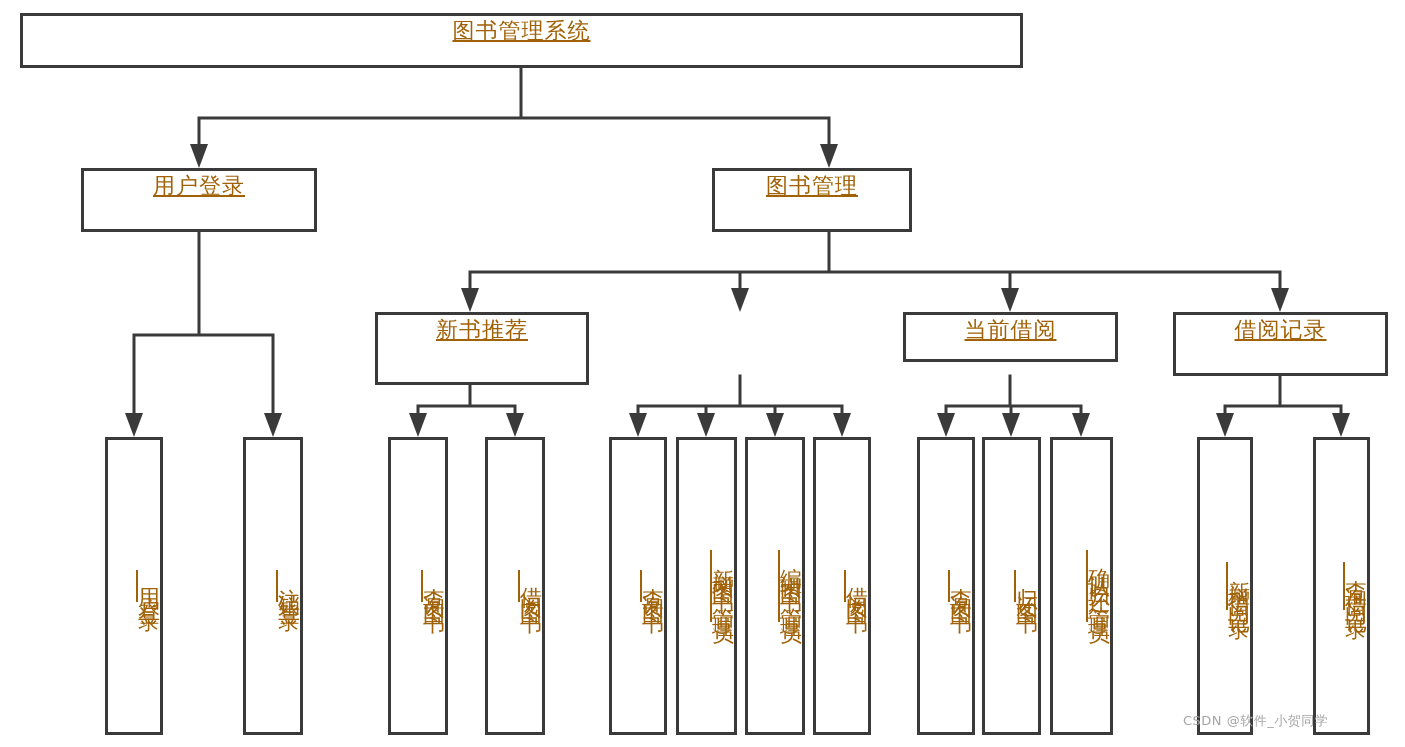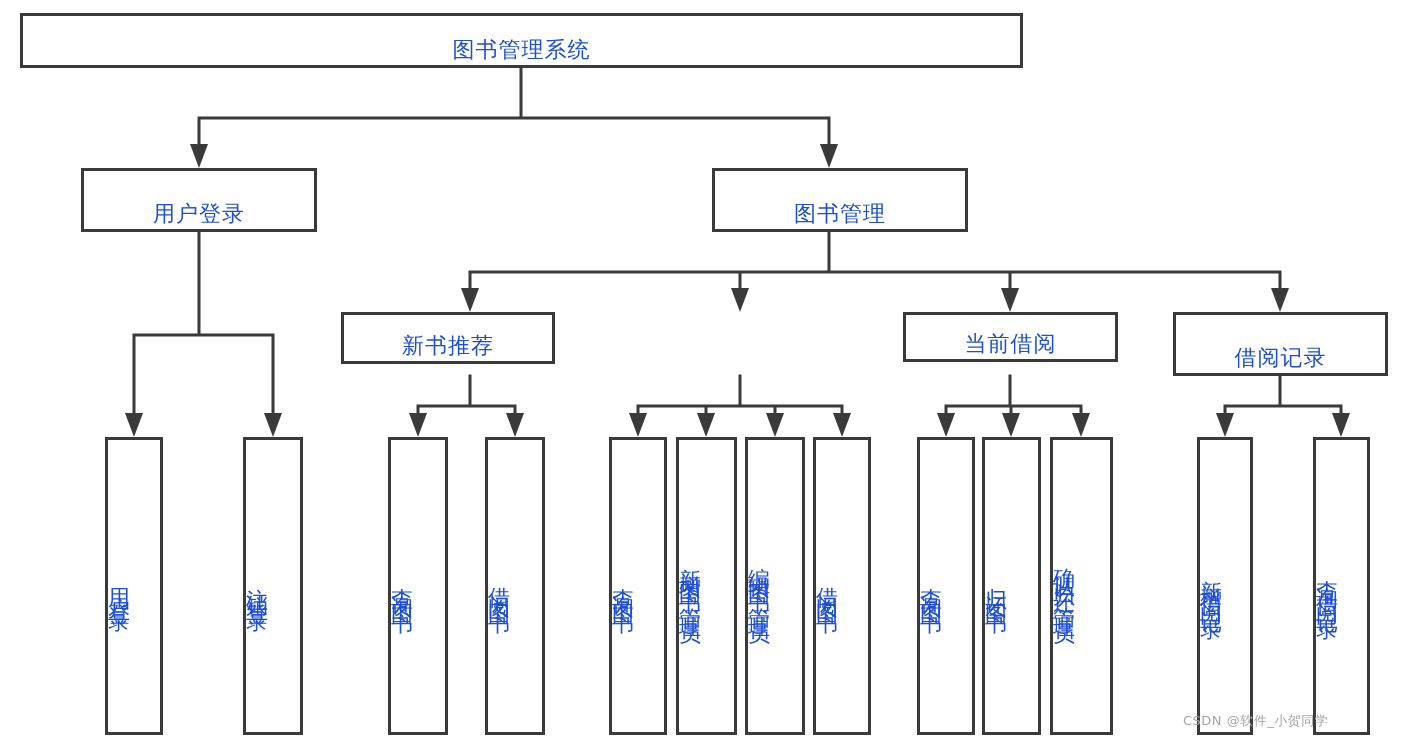"图书管理系统" .box { align-items: flex-end -> flex-start; color: #1d4ed8 -> #a16207; text-decoration: none -> underline }
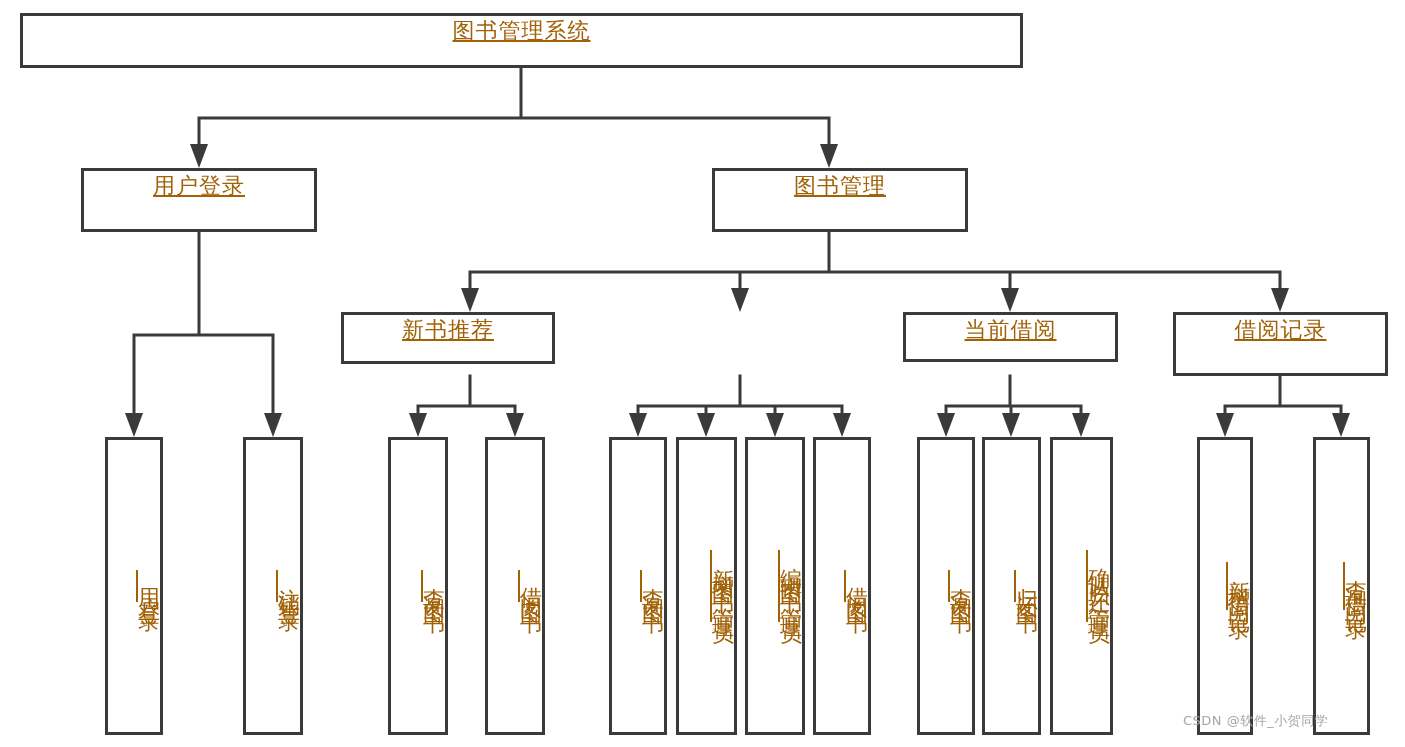"图书管理" div.box { width: 256px -> 200px }
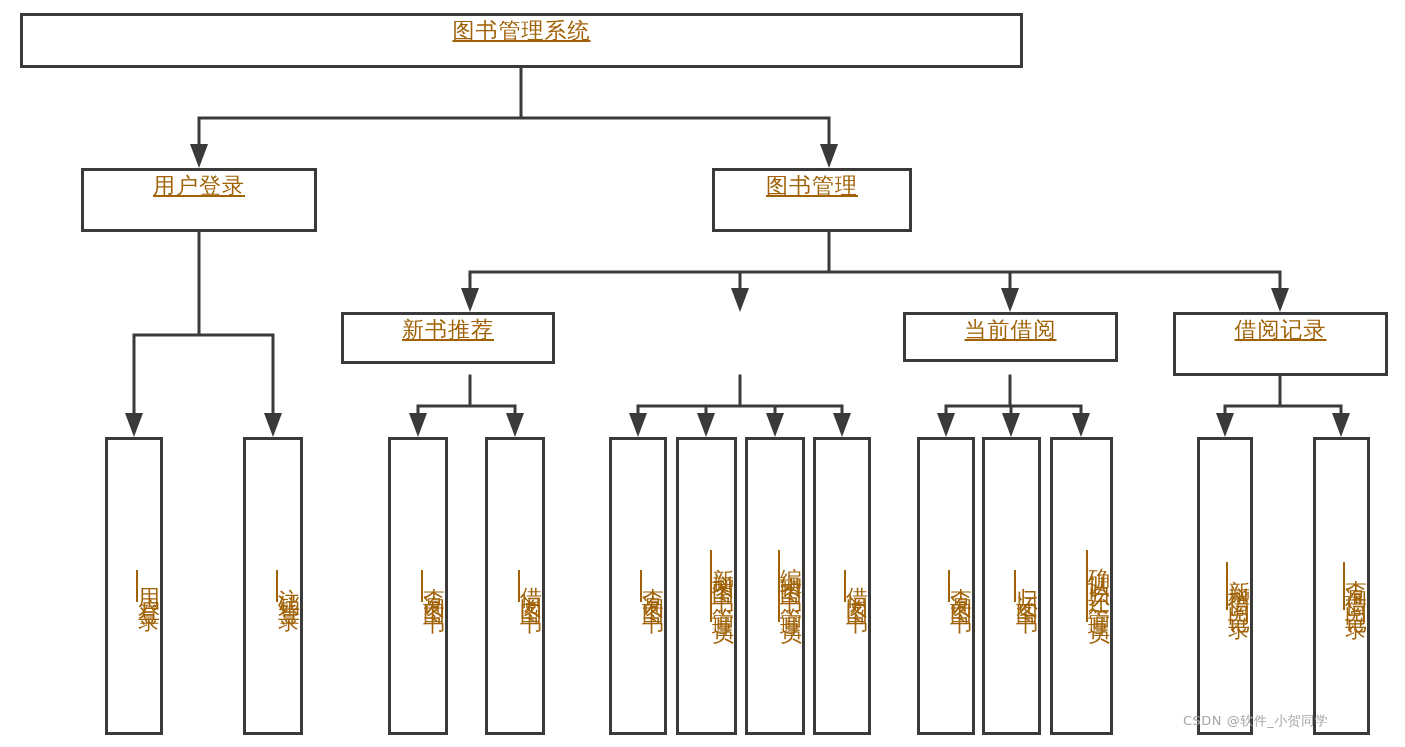"新书推荐" div.box { height: 52px -> 73px; left: 341px -> 375px }
